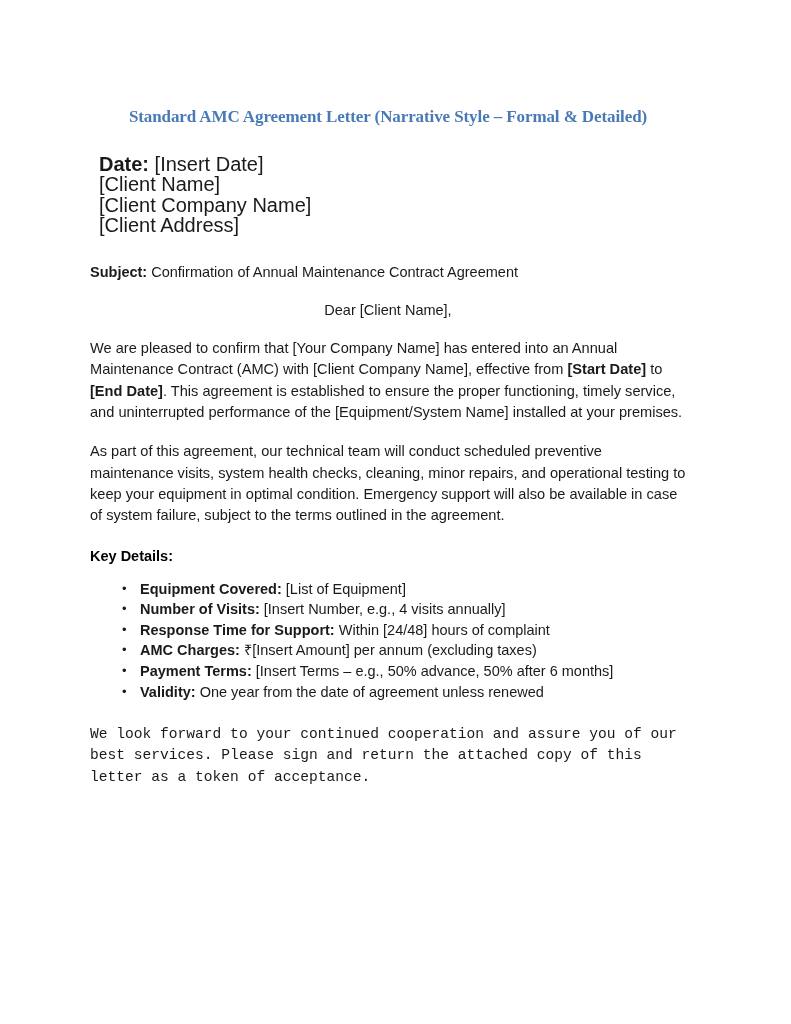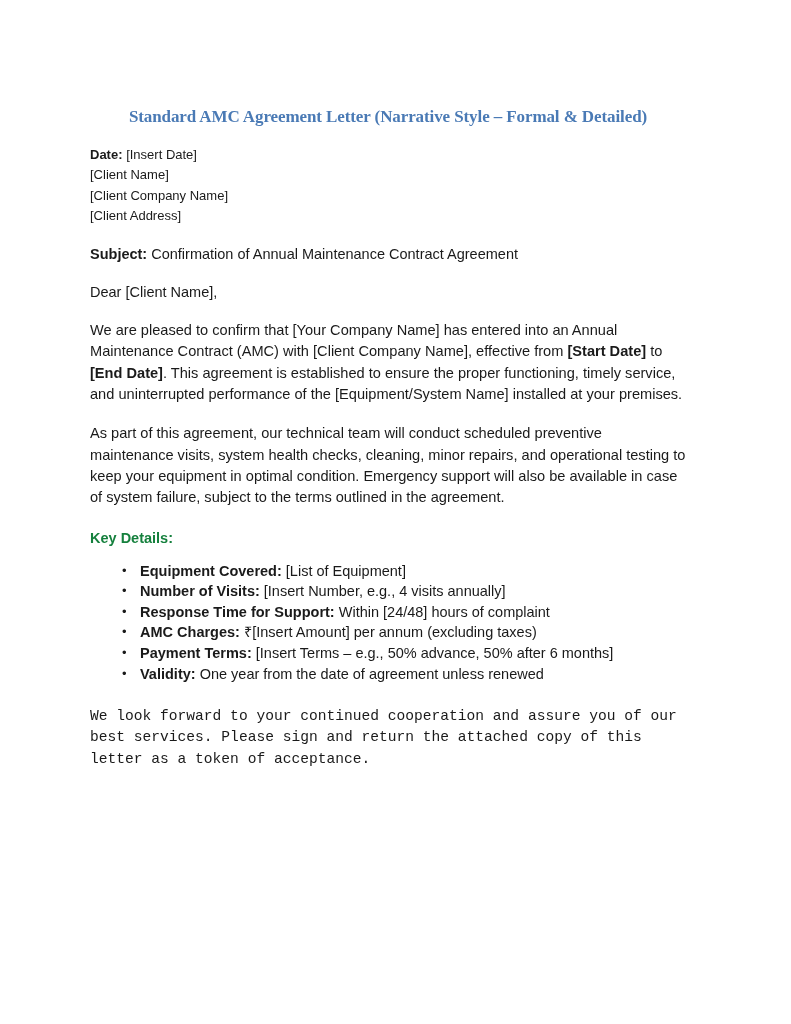"Date: [Insert Date]" .meta-block { font-size: 13px -> 20px; margin: 0 -> 9px }
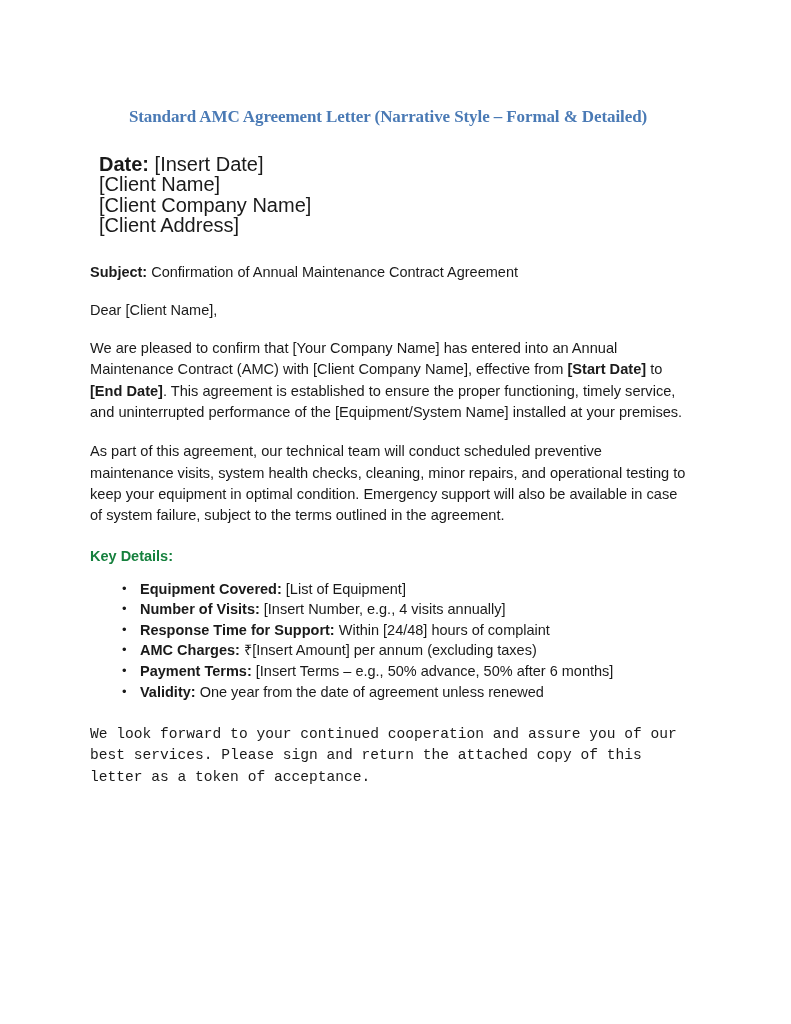"Dear [Client Name]," .salutation { text-align: none -> center }
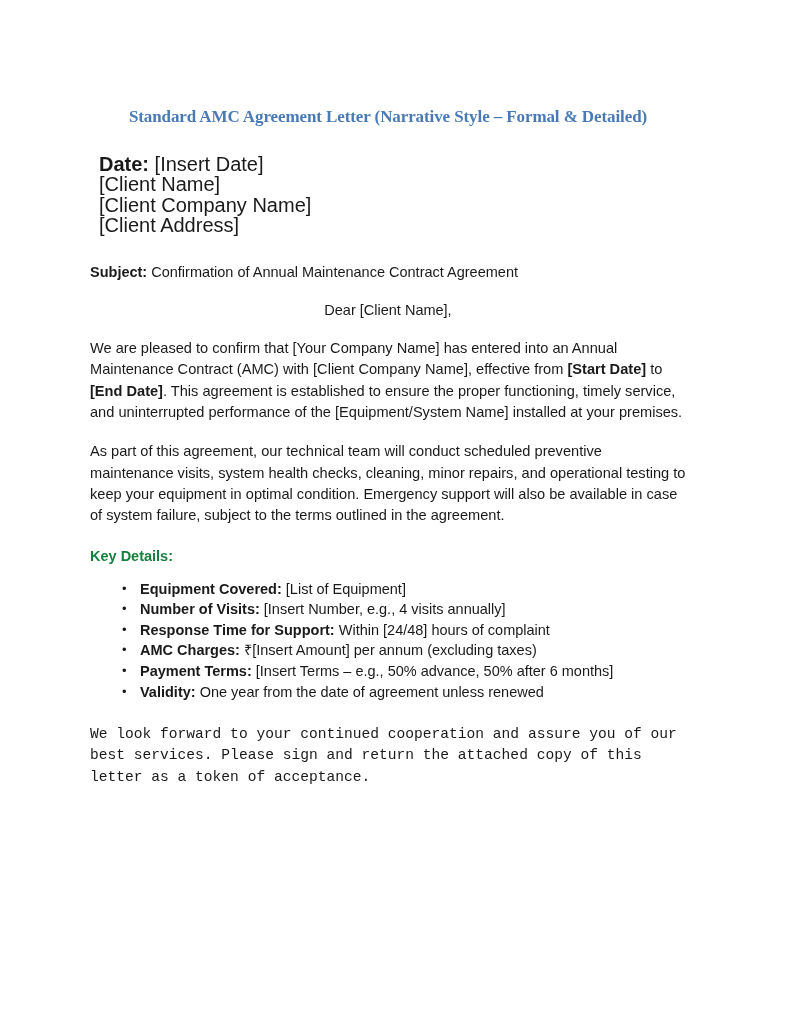"Key Details:" .section-heading { color: #15803d -> #000000 }
